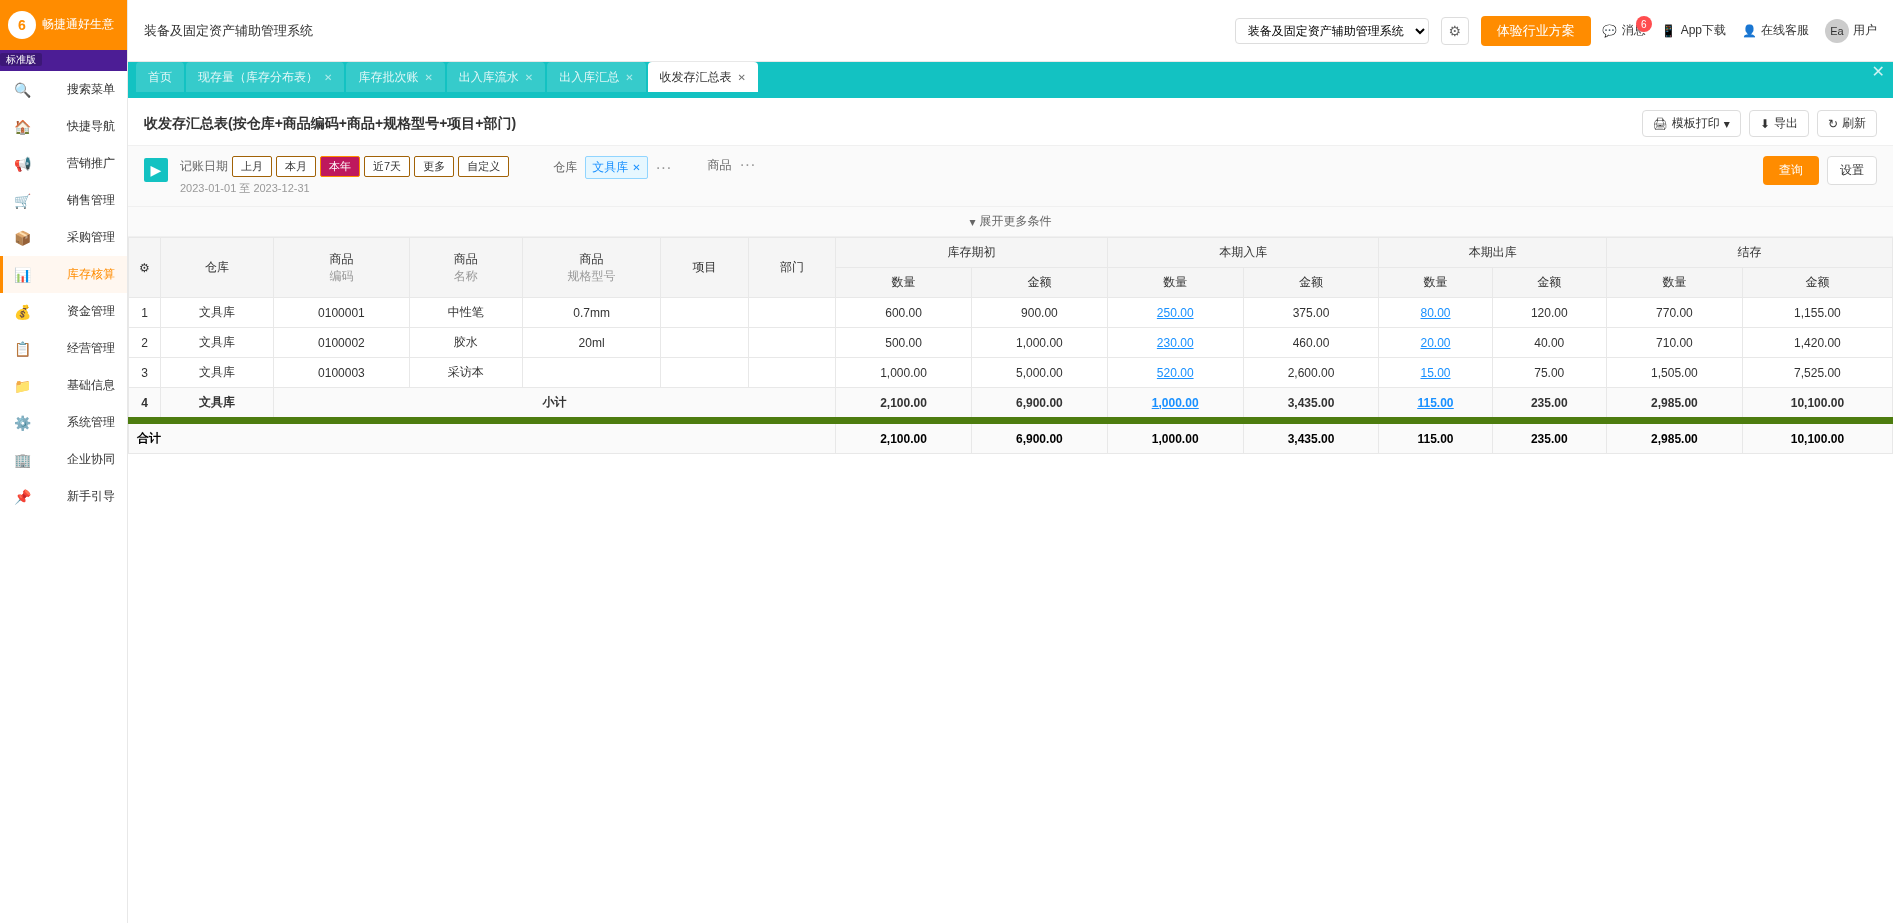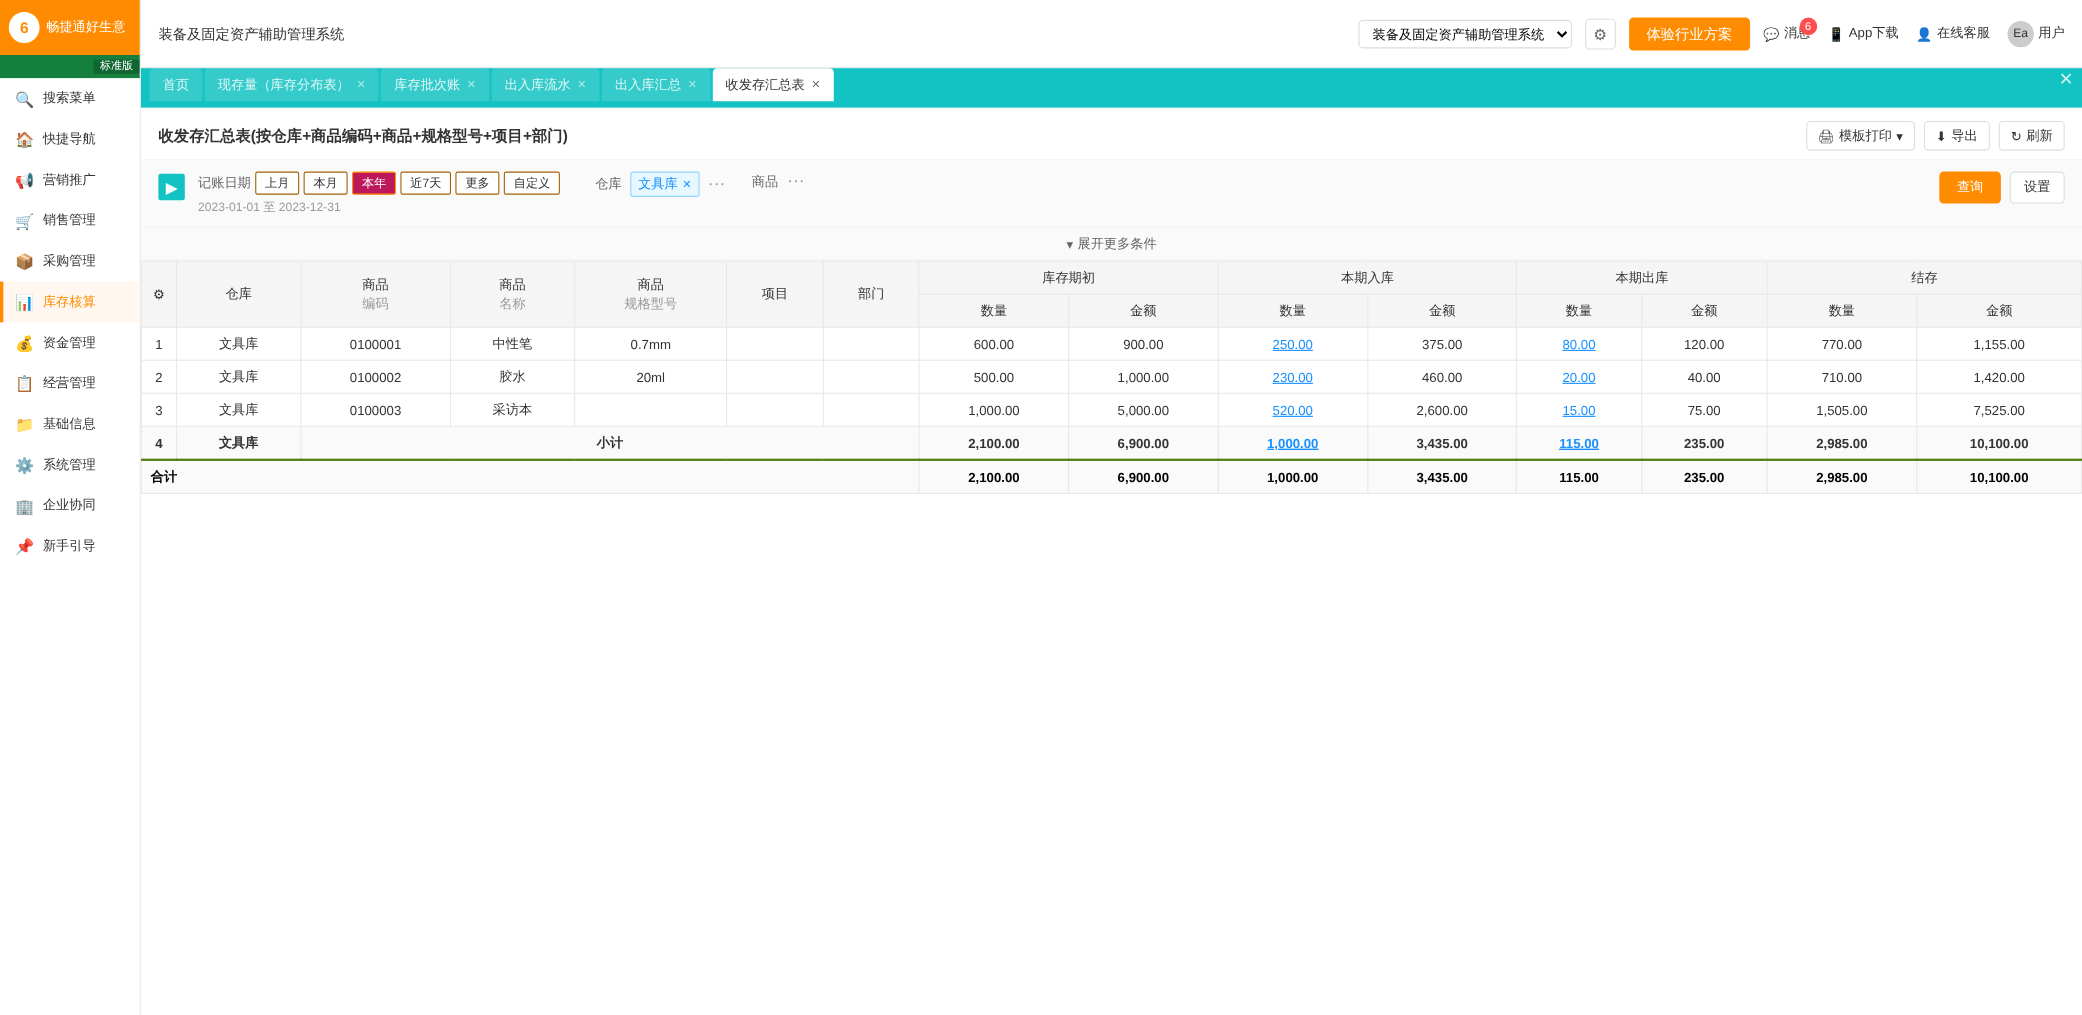"标准版" .sidebar-version { background: #15803d -> #4c1d95; text-align: right -> left }
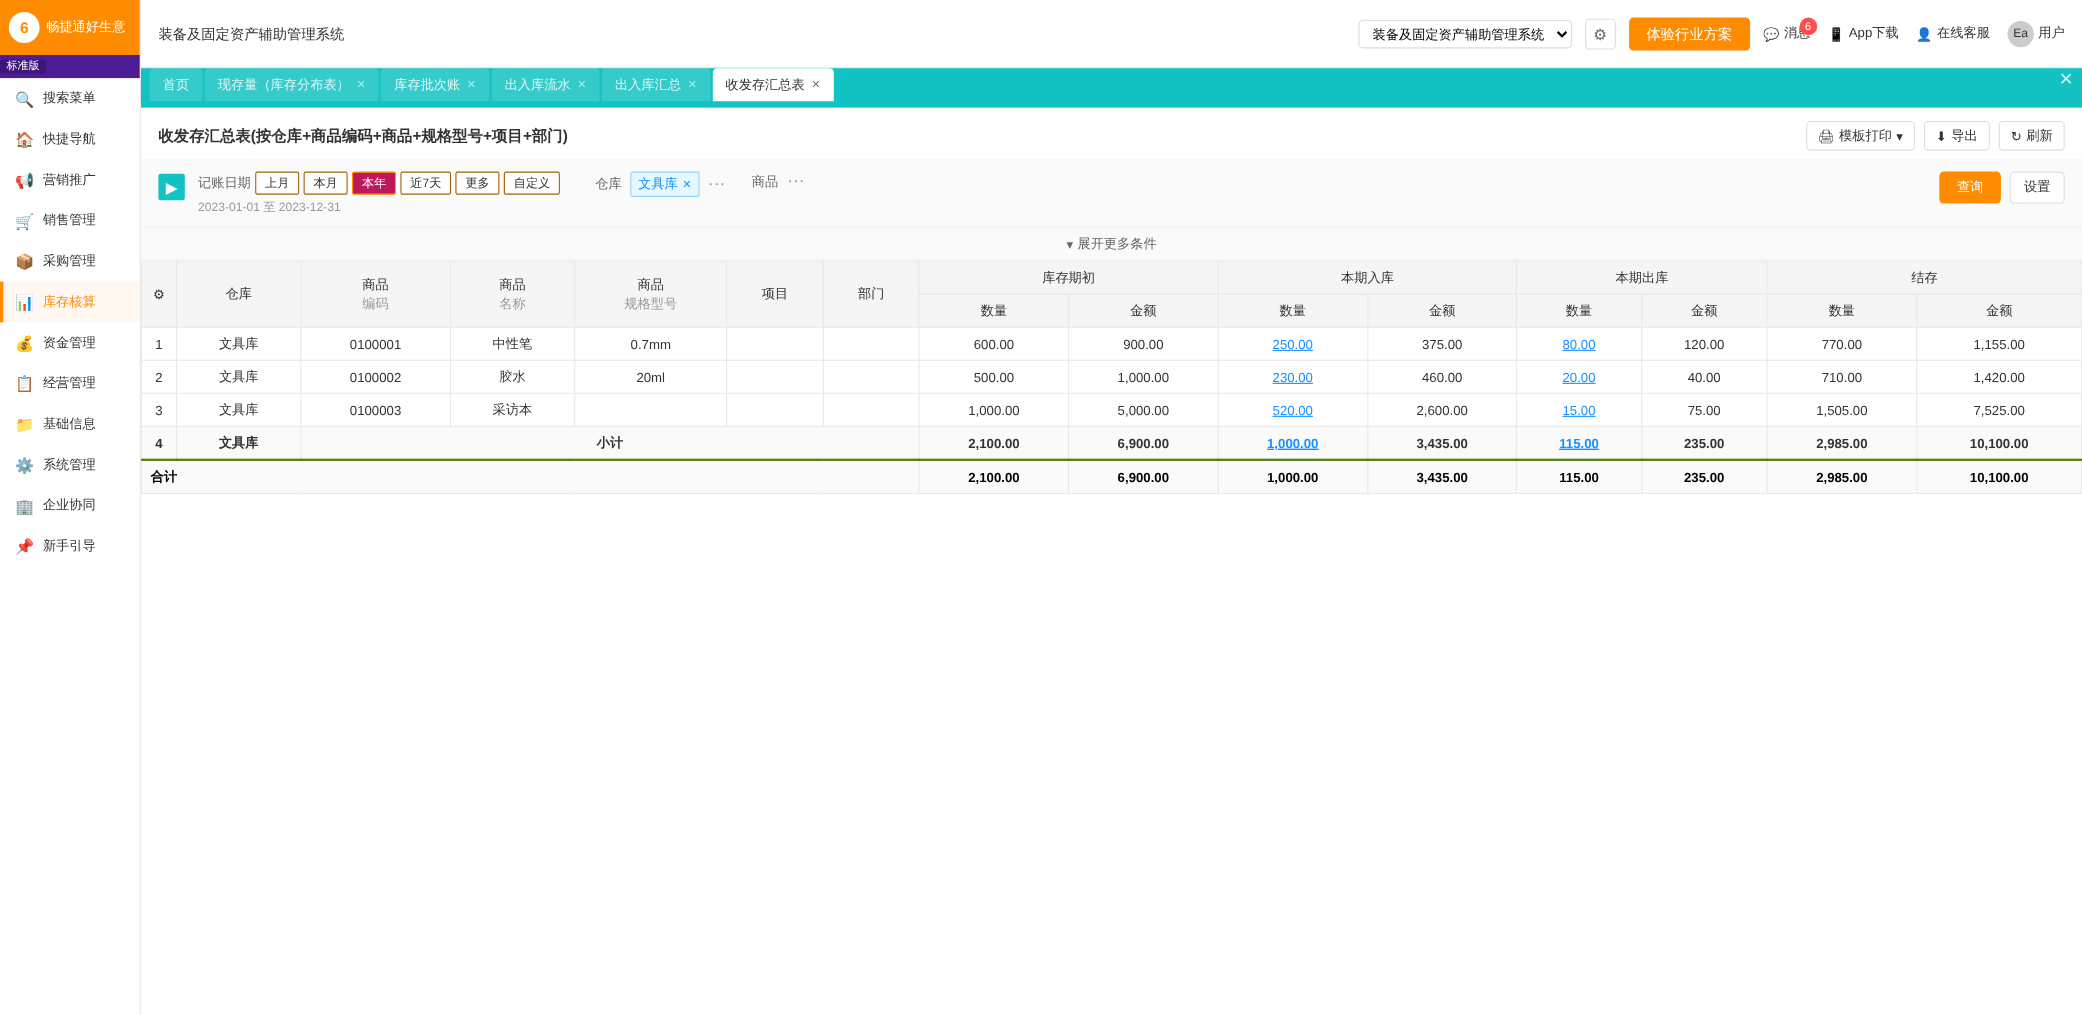"搜索菜单" .sidebar-item-label { margin-left: none -> 28px }
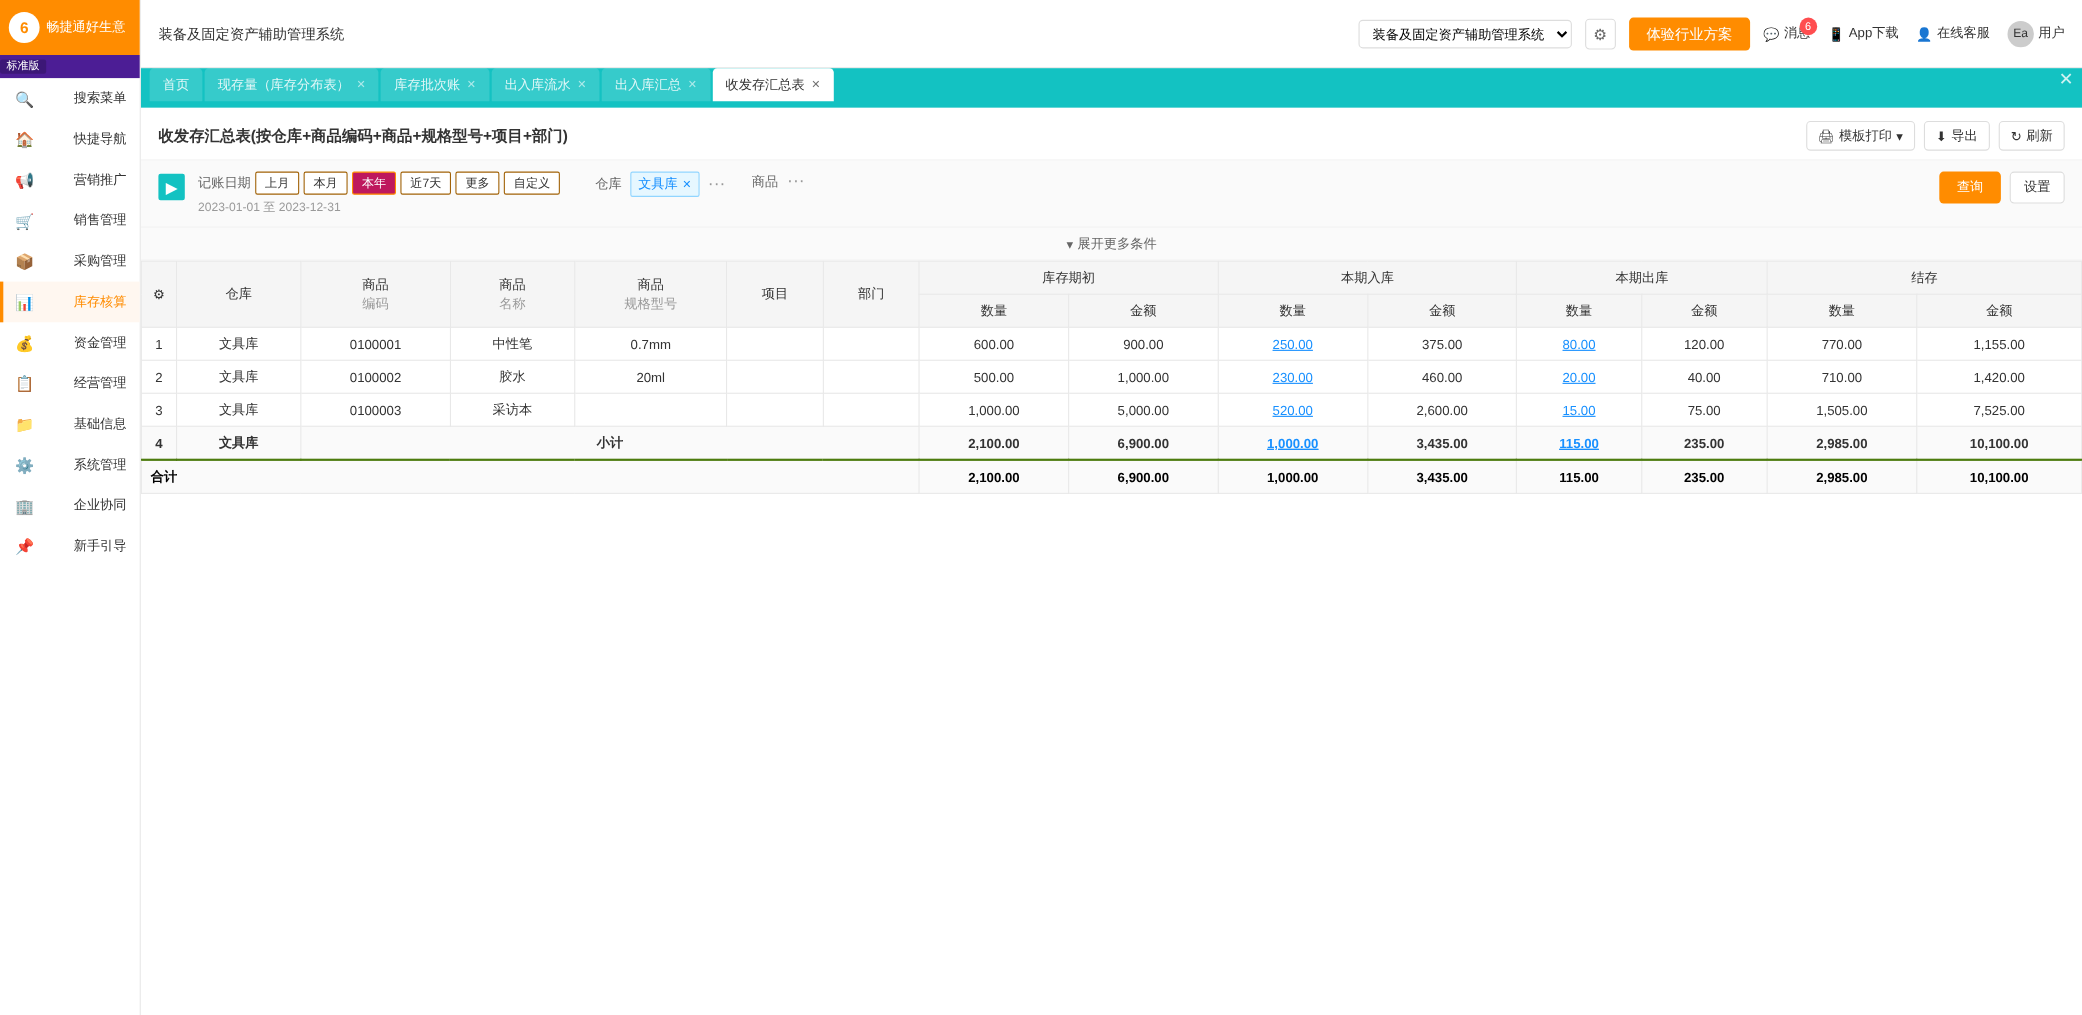"记账日期" .filter-row { gap: 8px -> 20px }
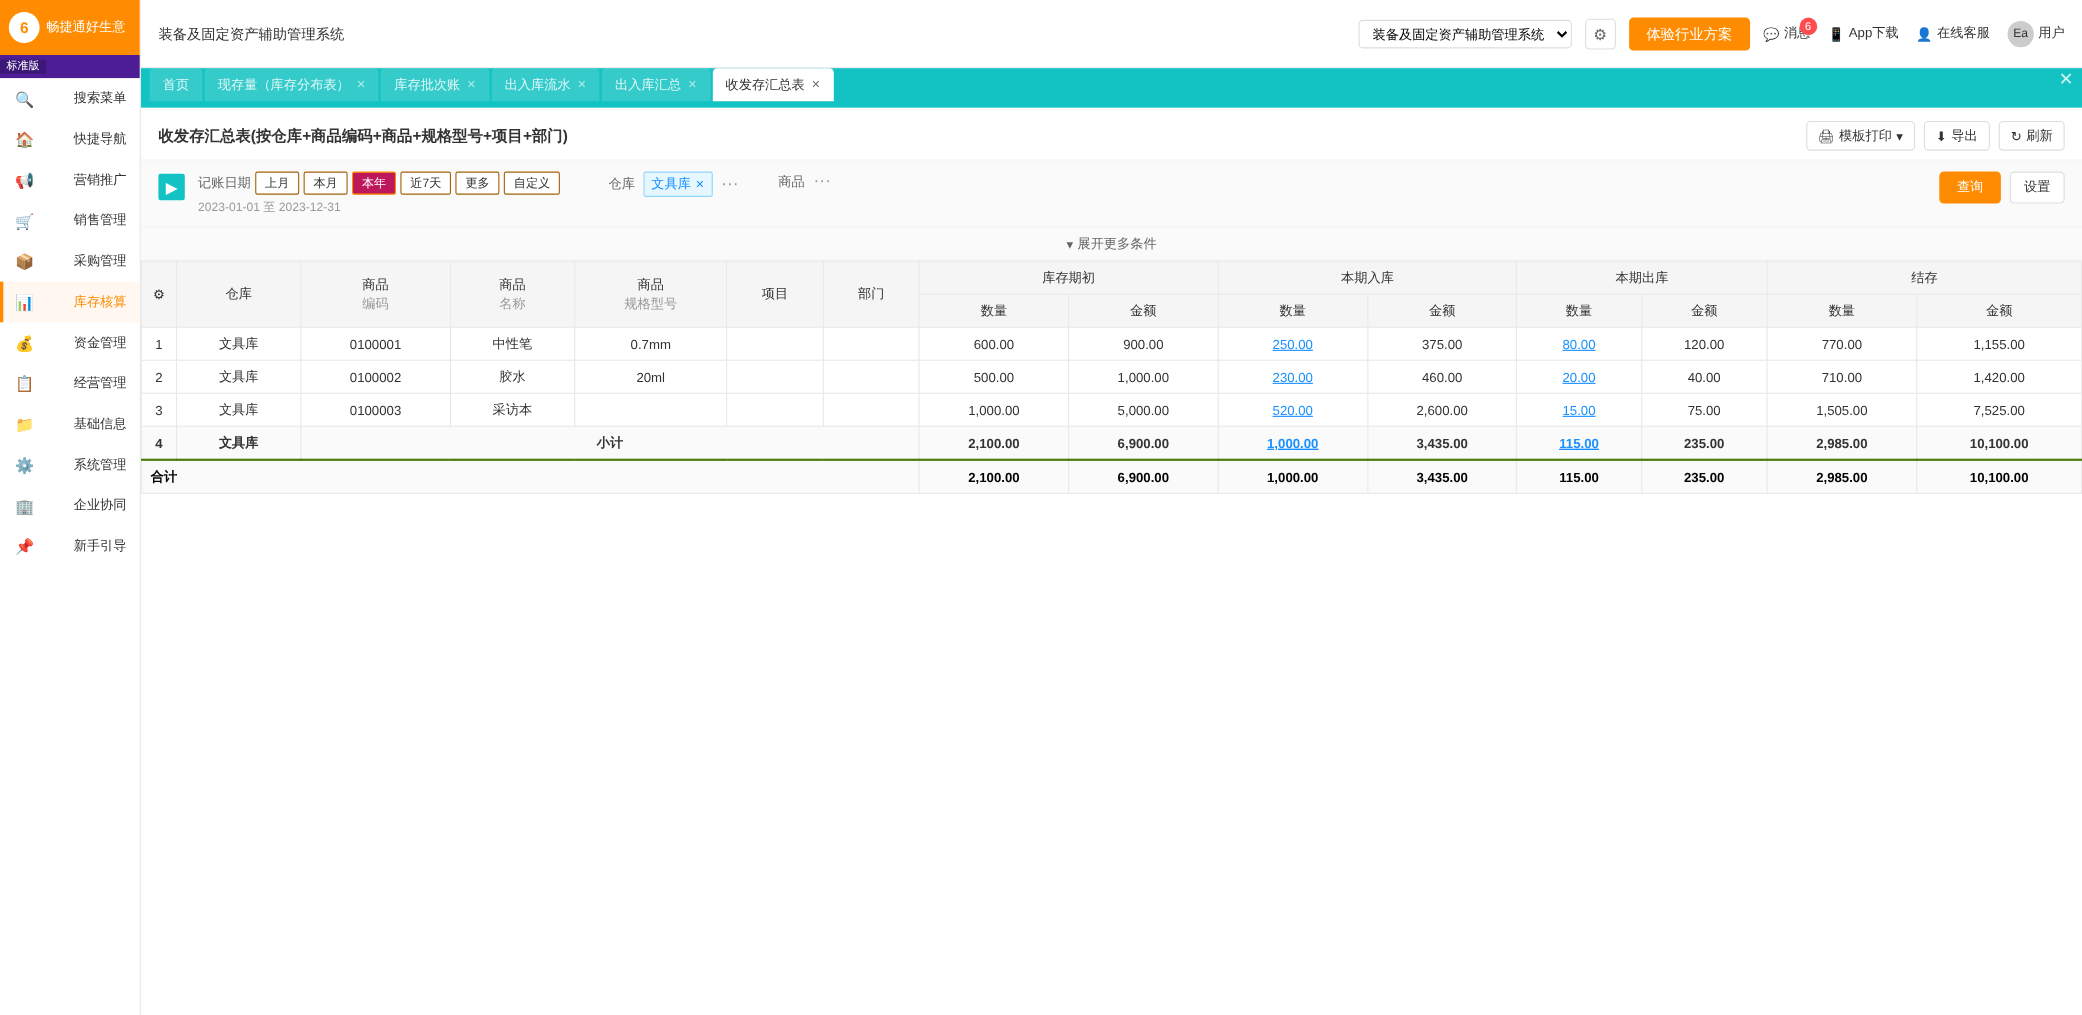"合计" .table-footer { border-top: 2px solid #4d7c0f -> 7px solid #4d7c0f }
